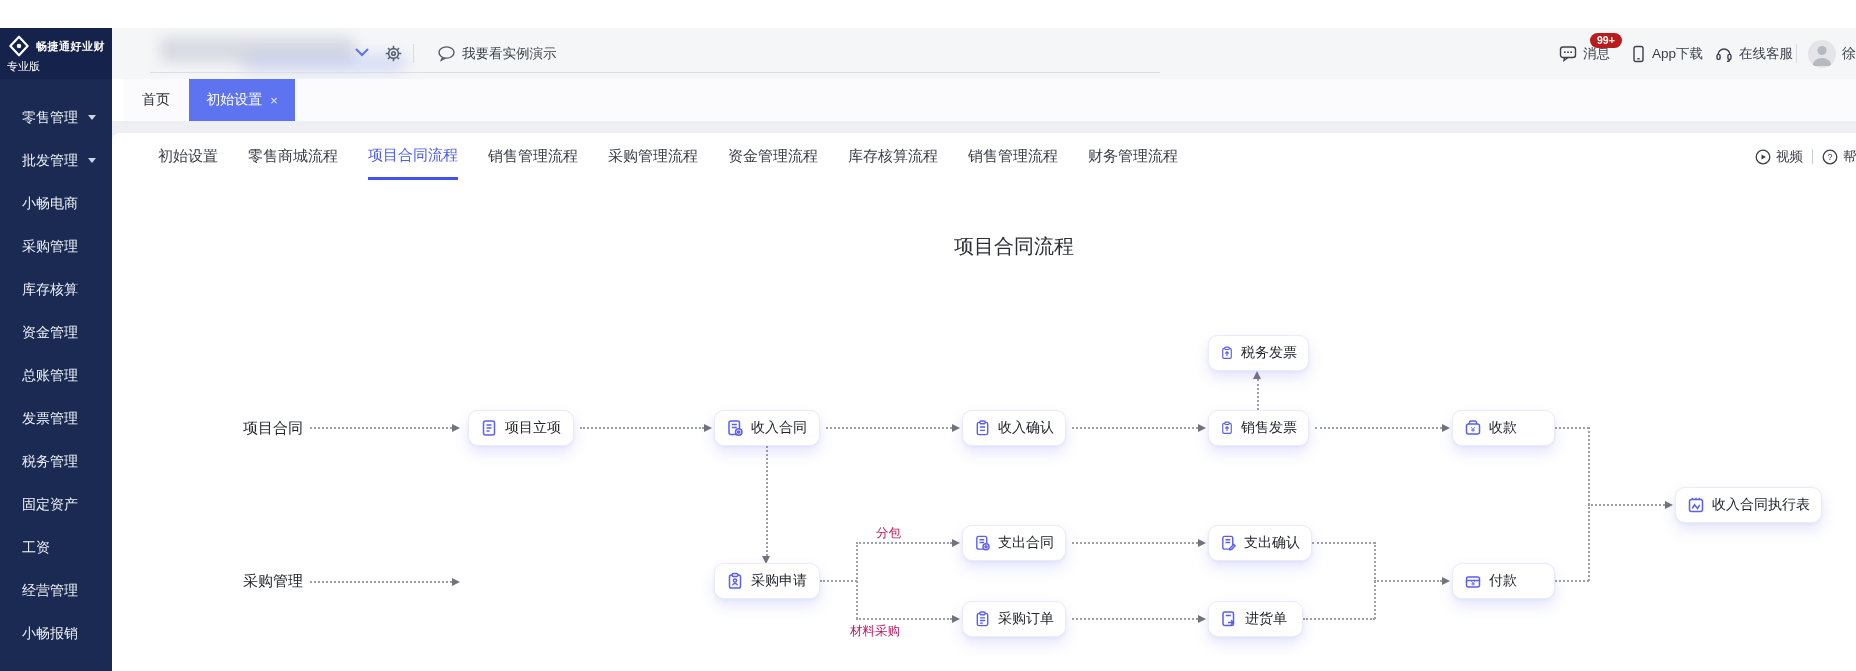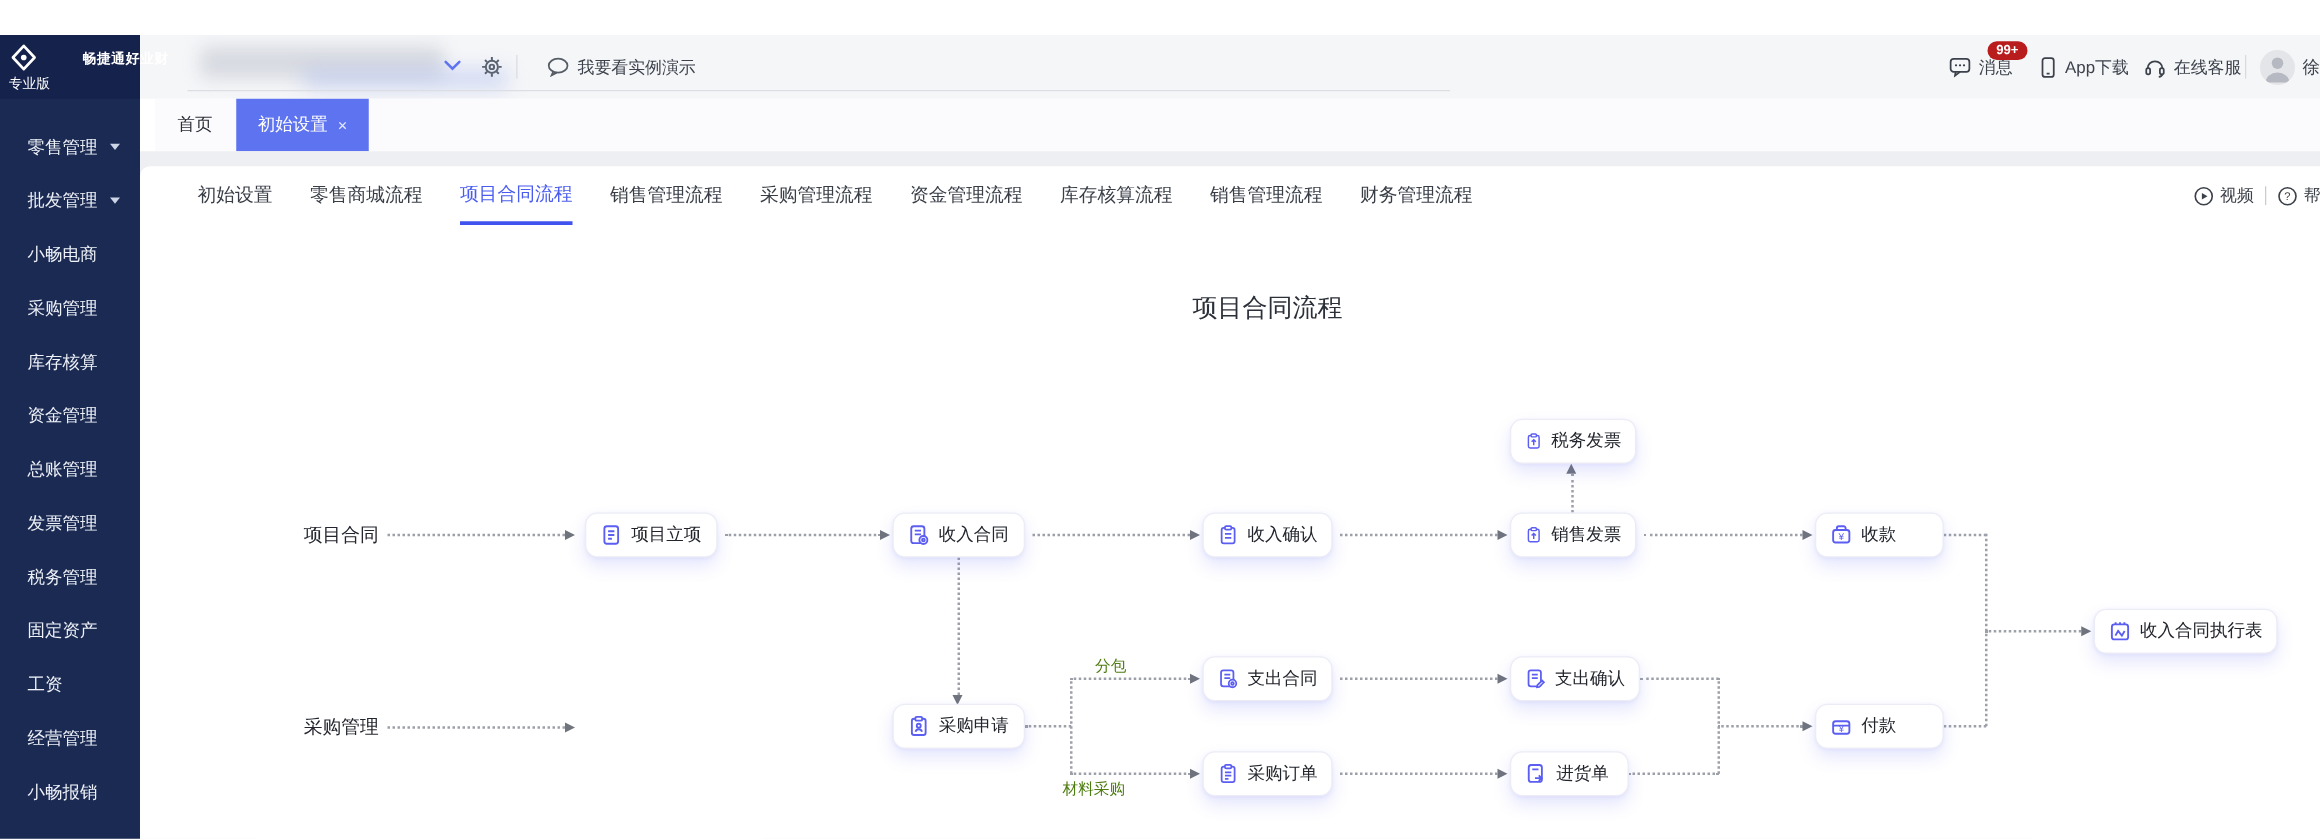"畅捷通好业财" .logo-title { margin-left: 30px -> none }
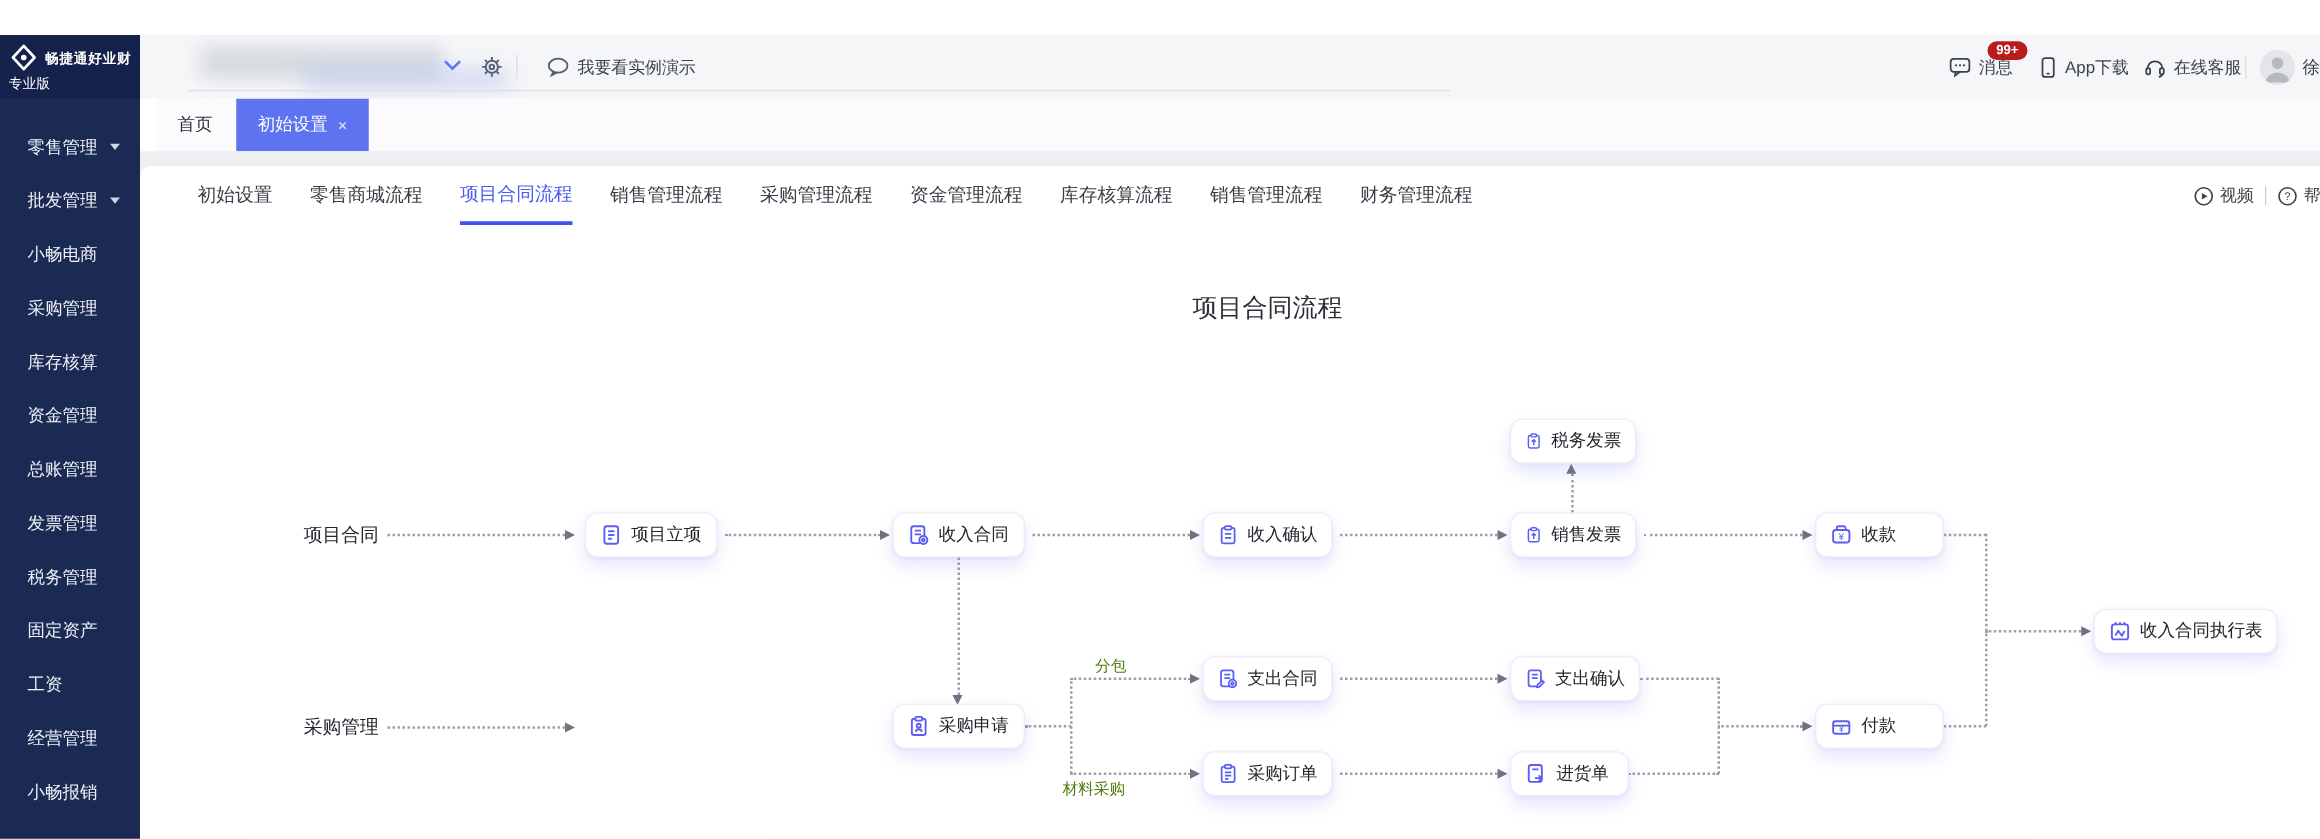"分包" .branch-label { color: #4d7c0f -> #be185d }
